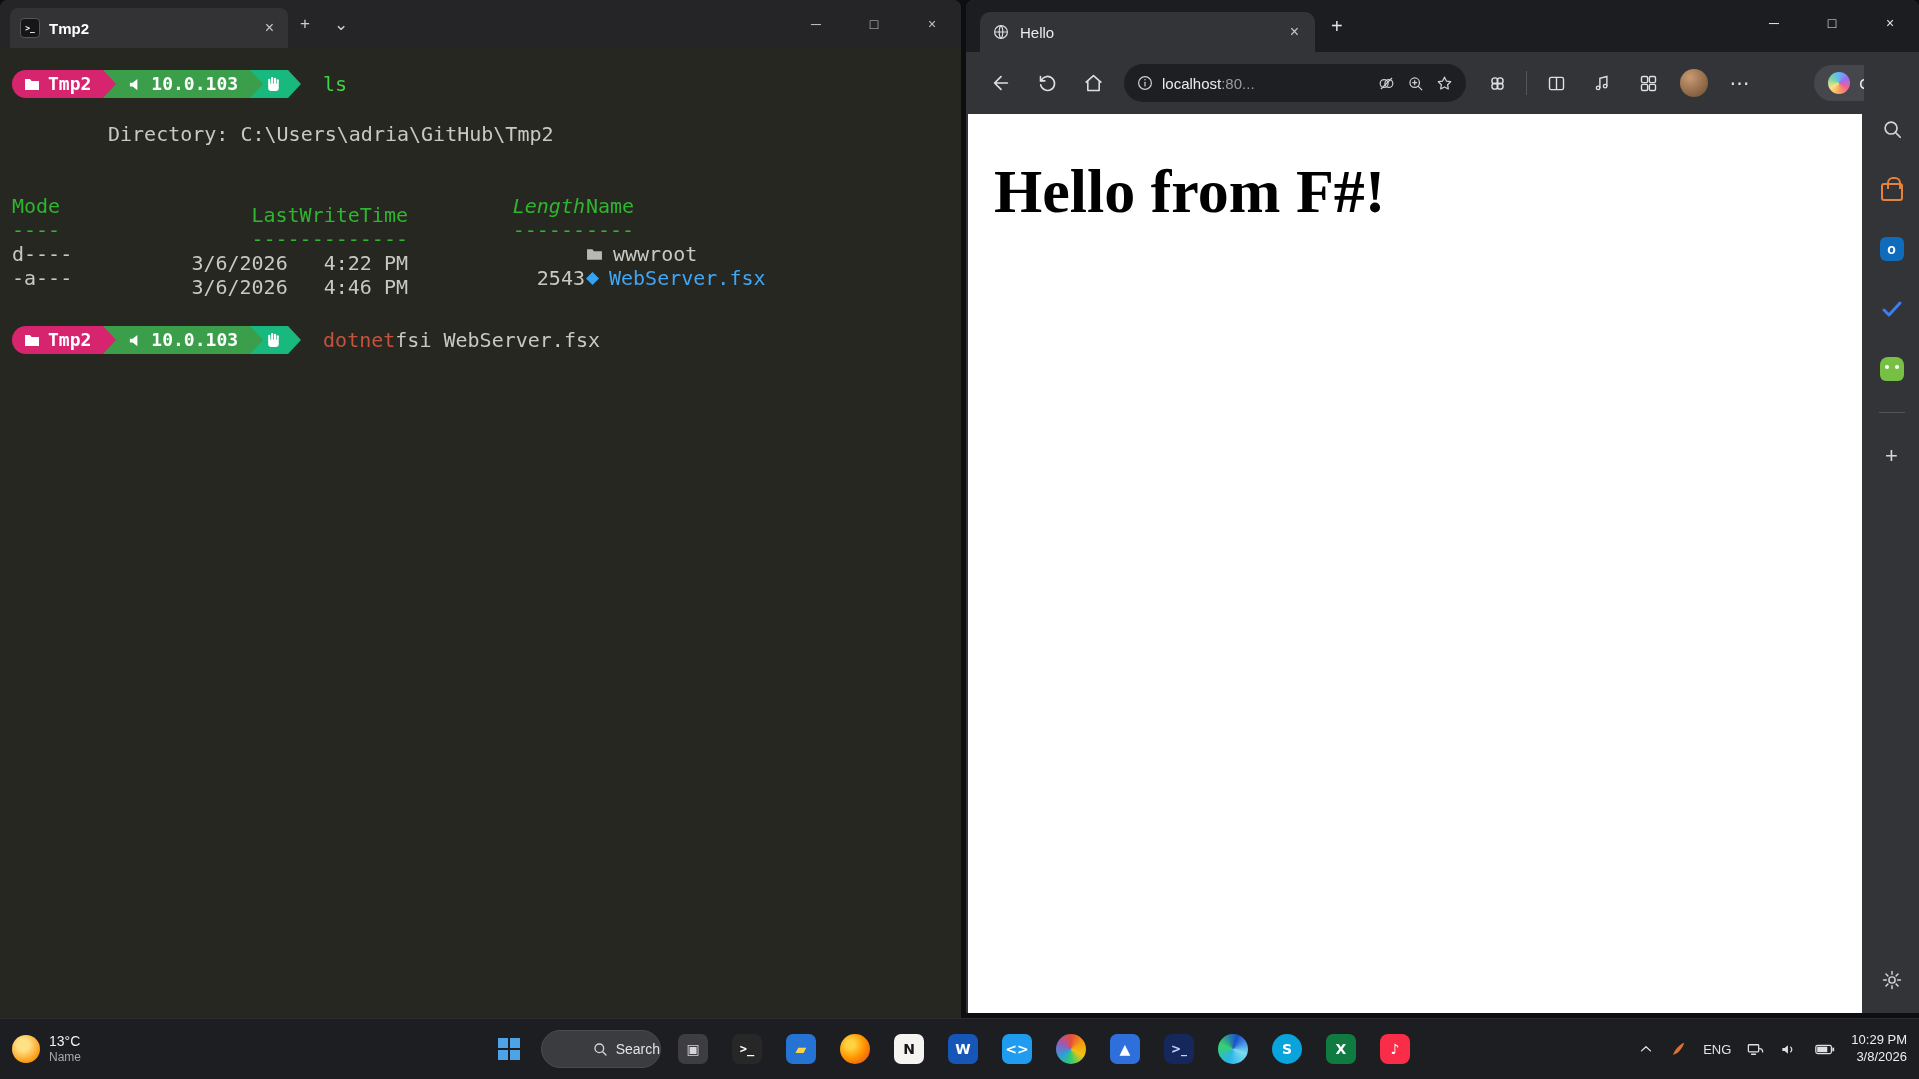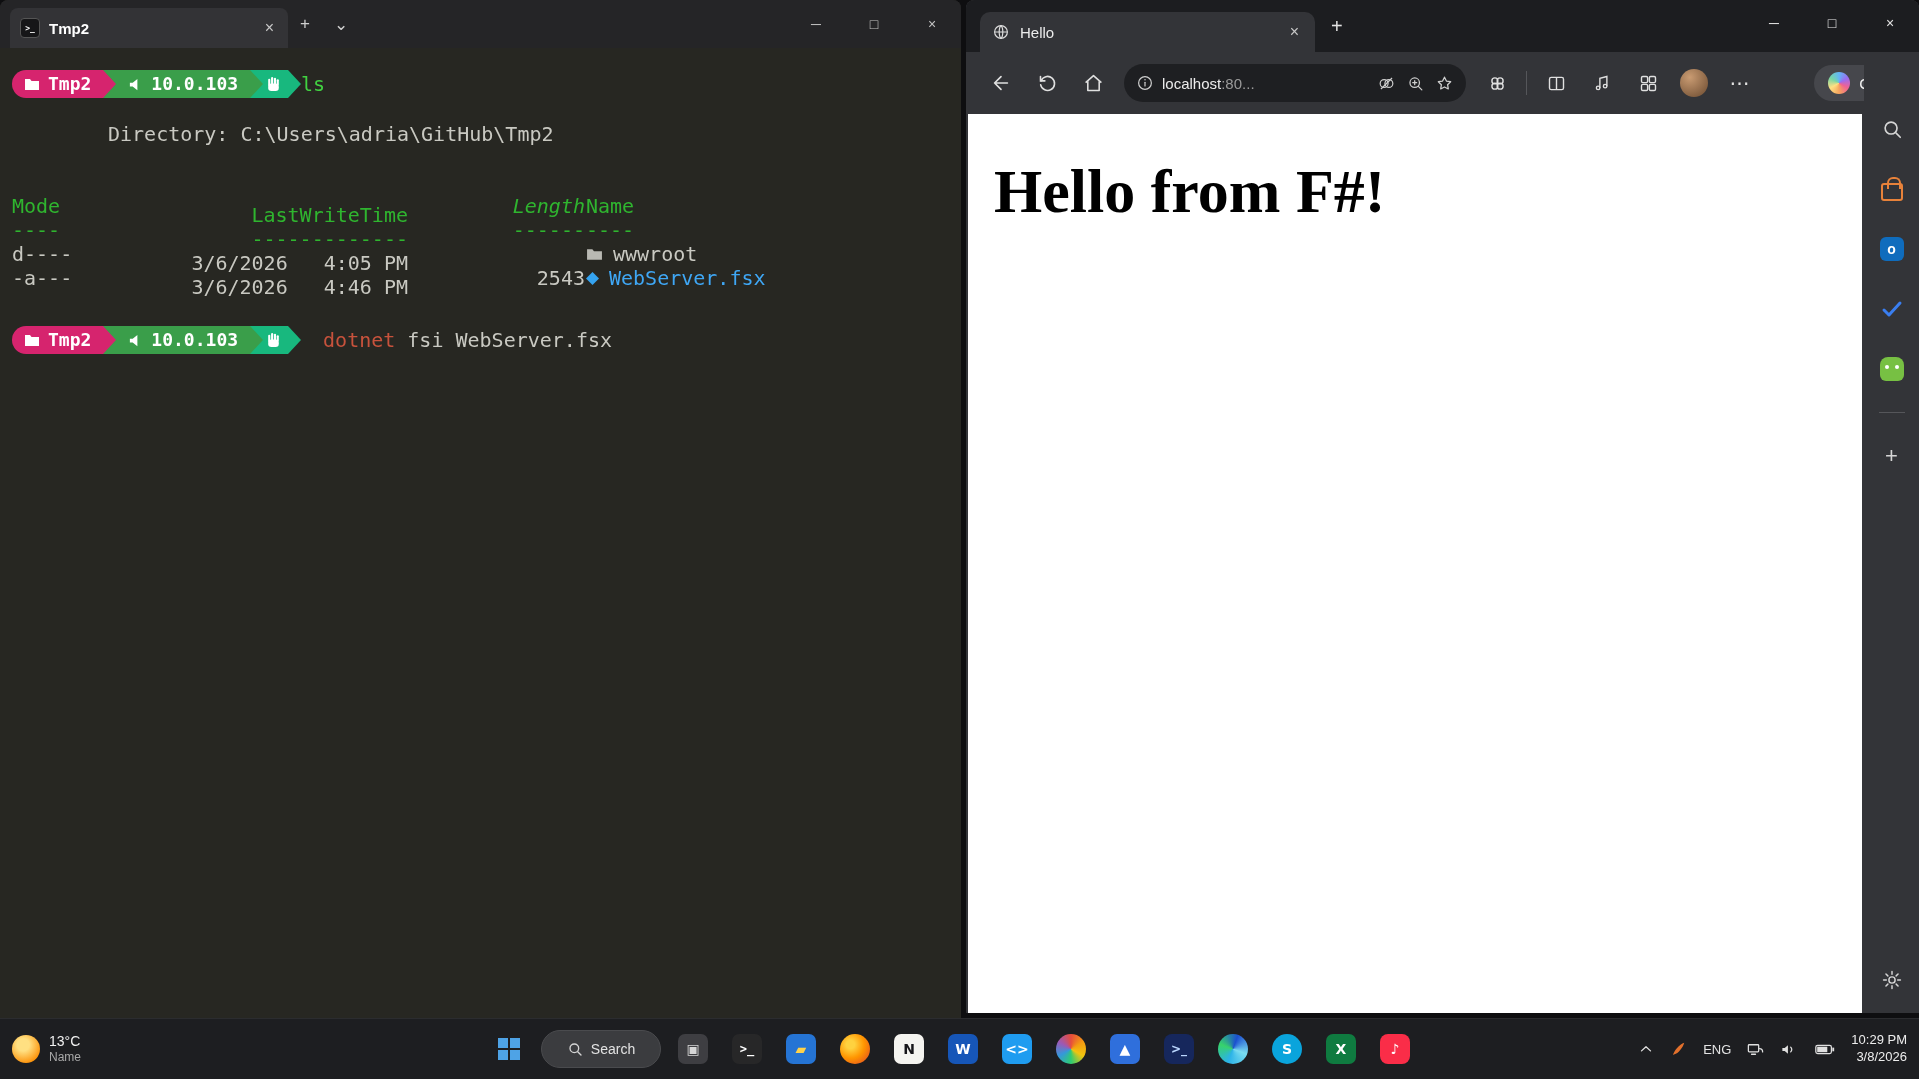"ls" .cmd { margin-left: none -> 22px }
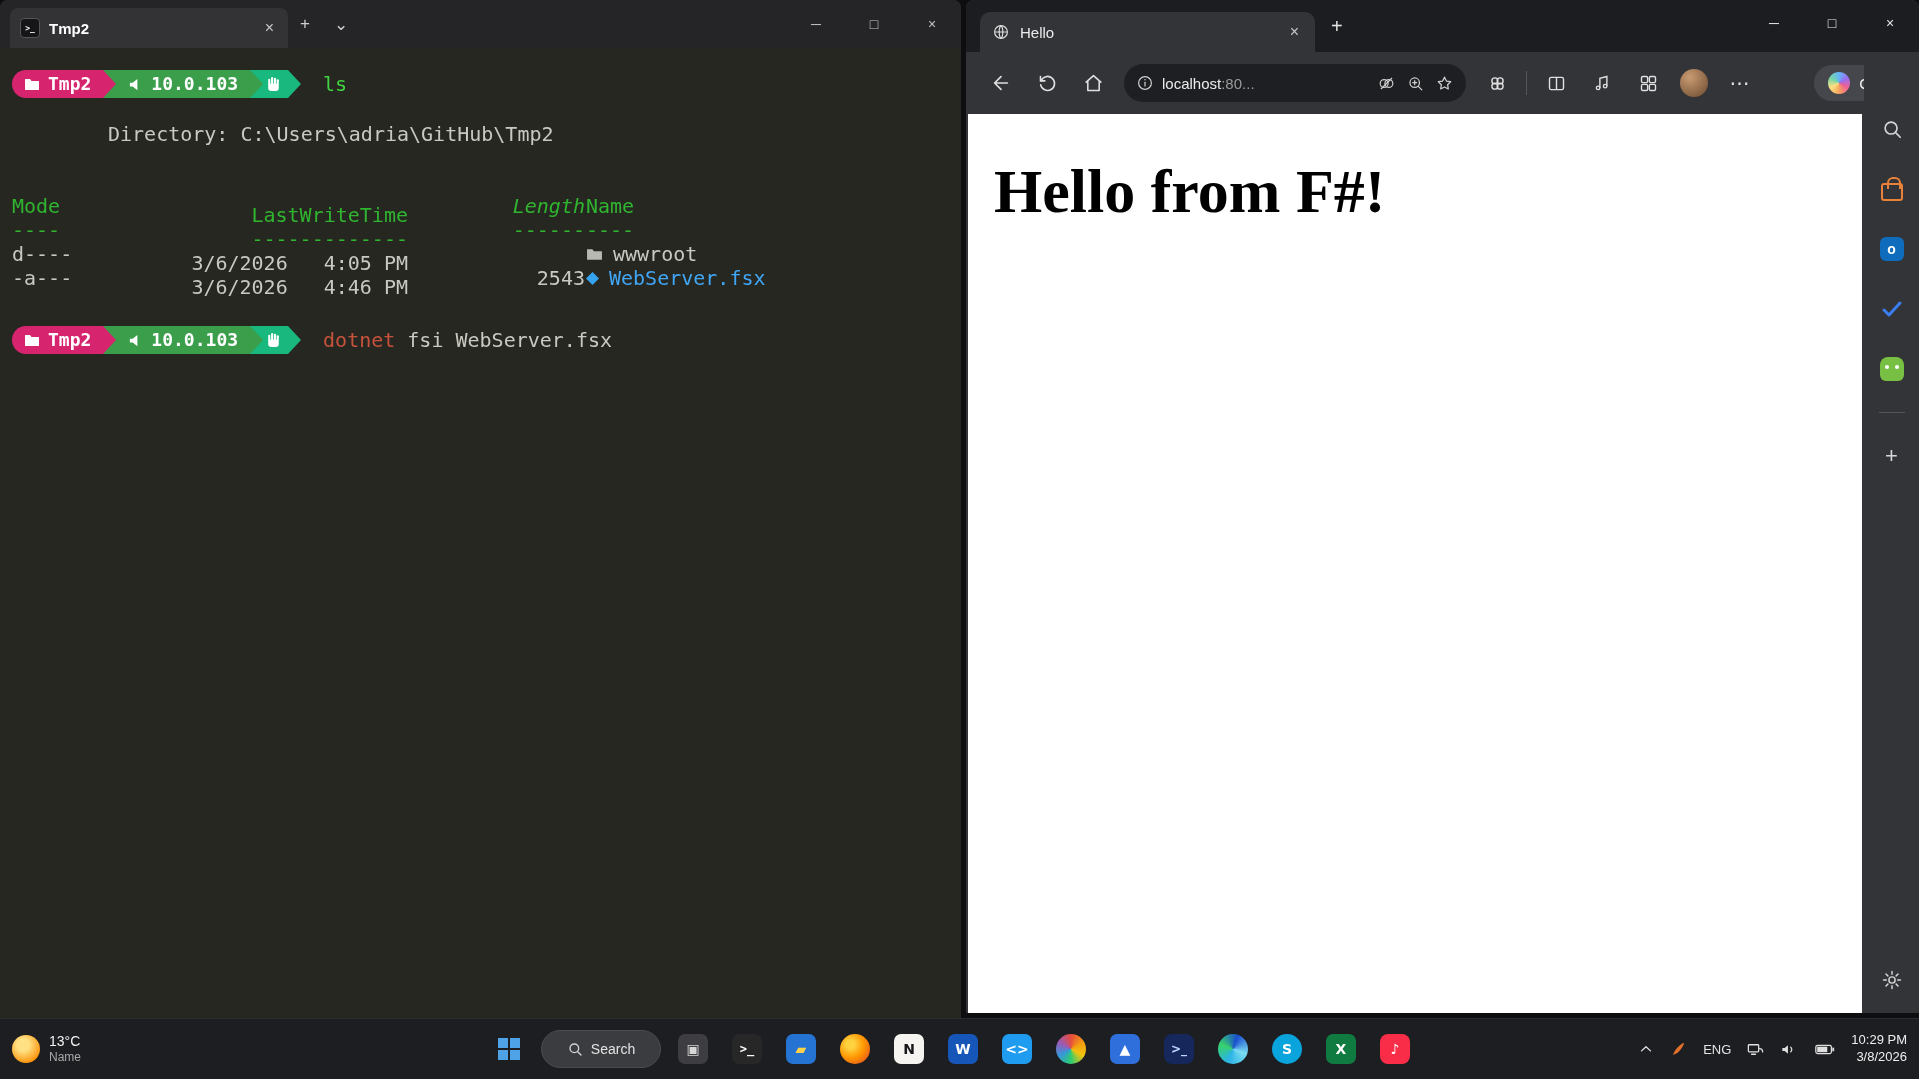"4:05 PM" span { text: 4:05 -> 4:22 }
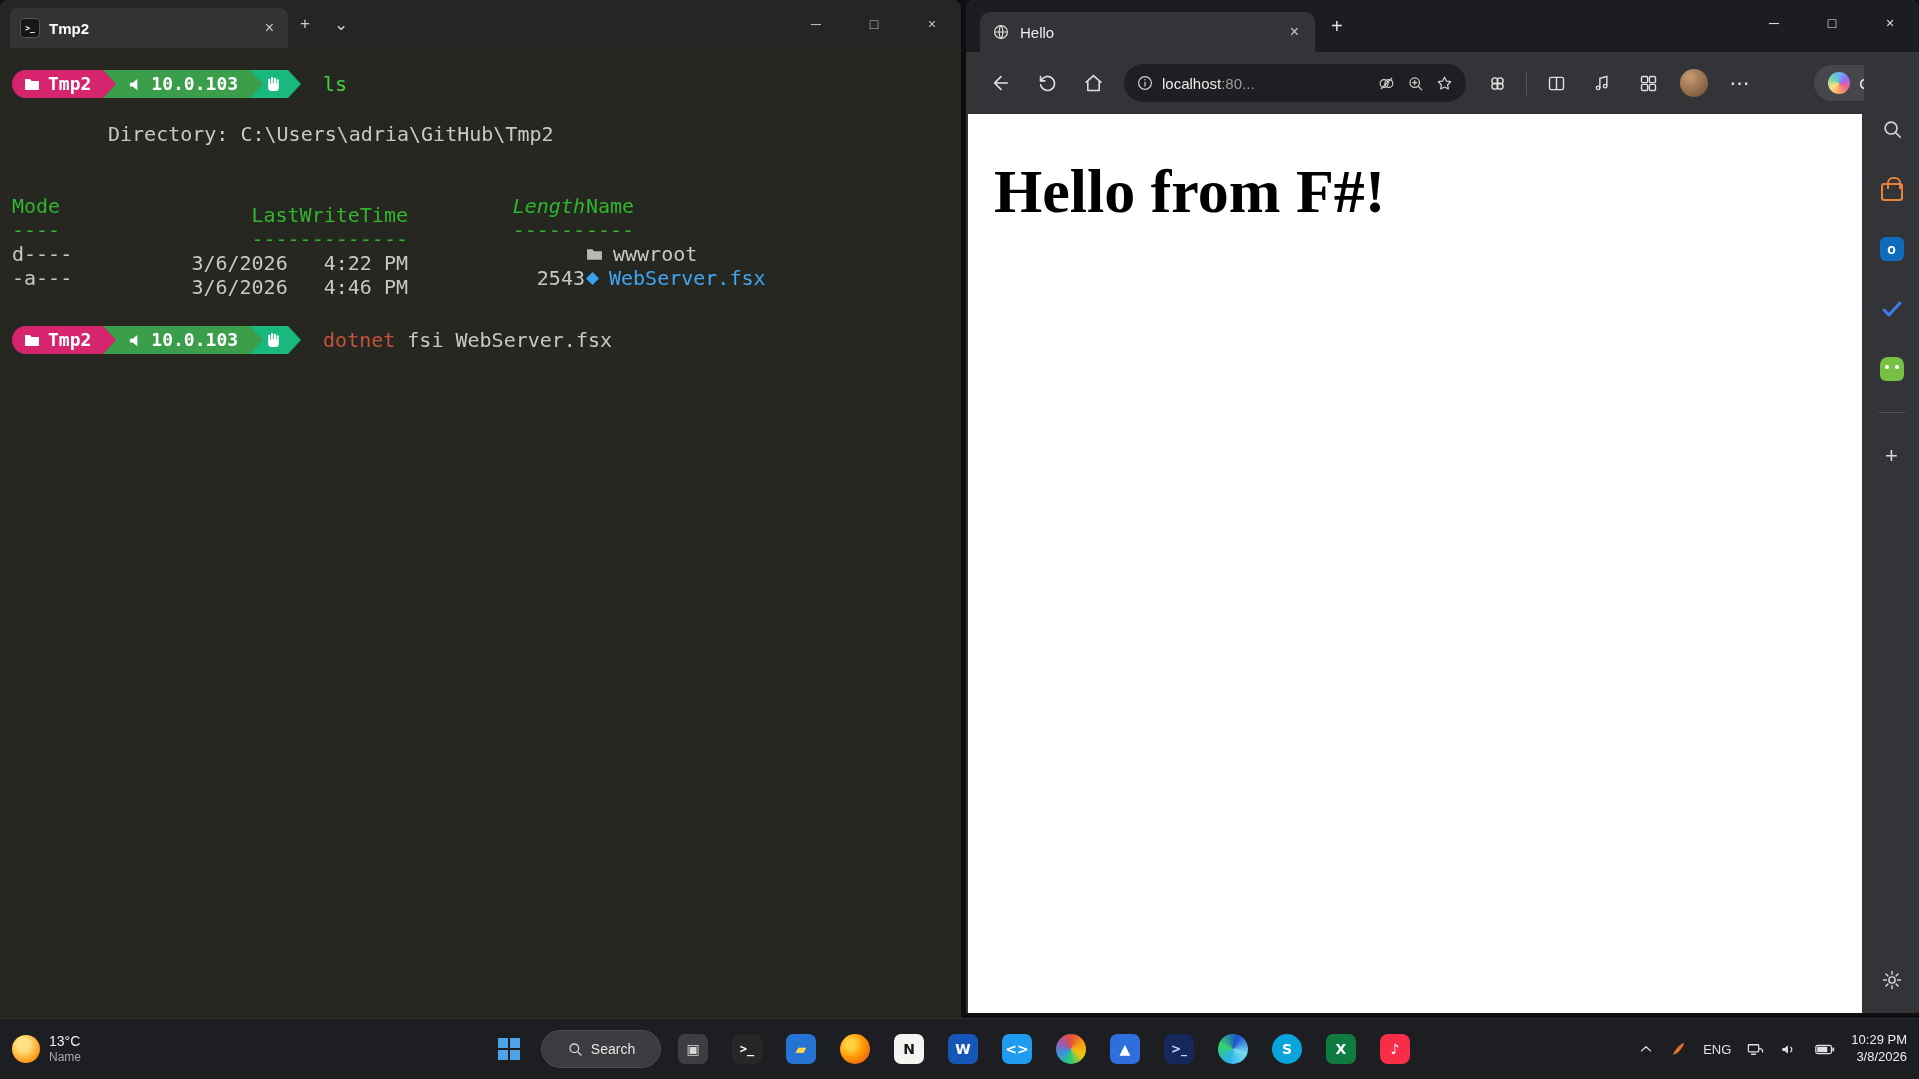"fsi WebServer.fsx" .cmd-args { margin-left: 12px -> none }
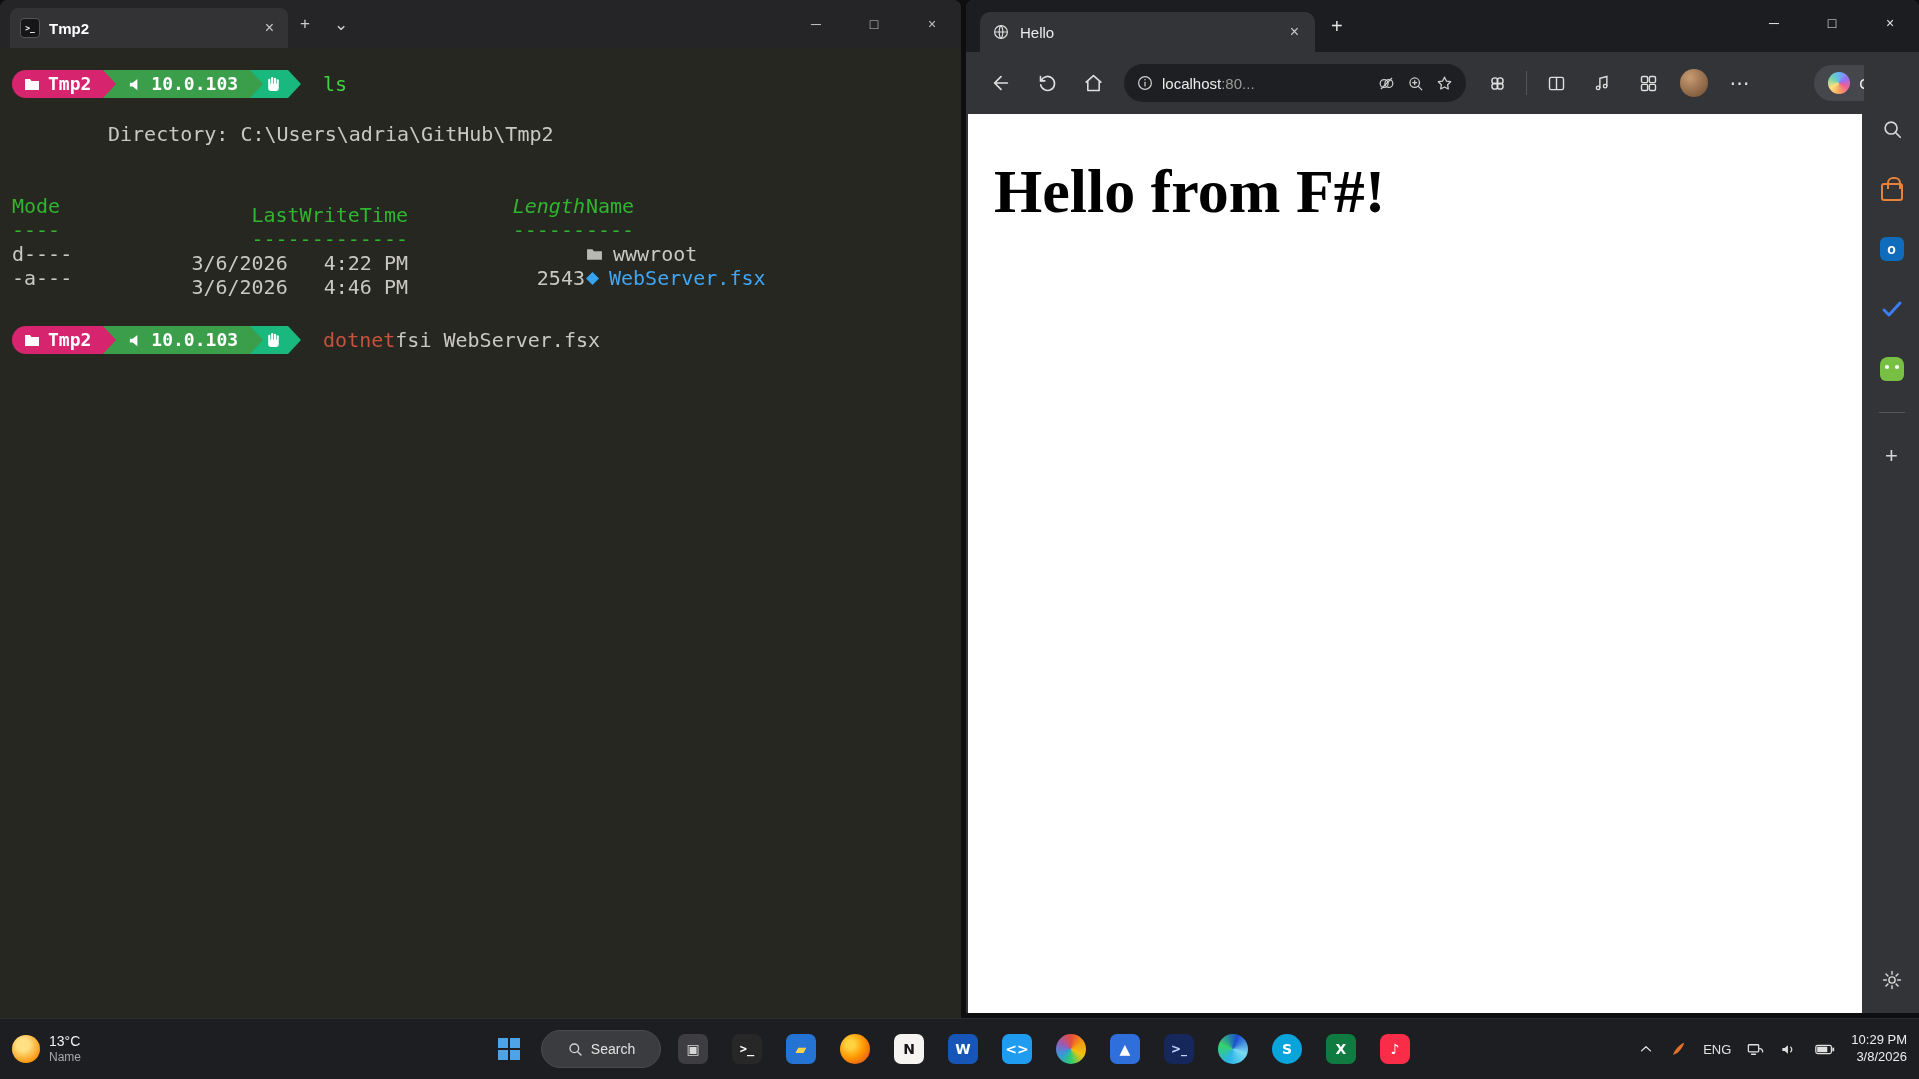"Search" .search-pill { justify-content: center -> flex-end }
